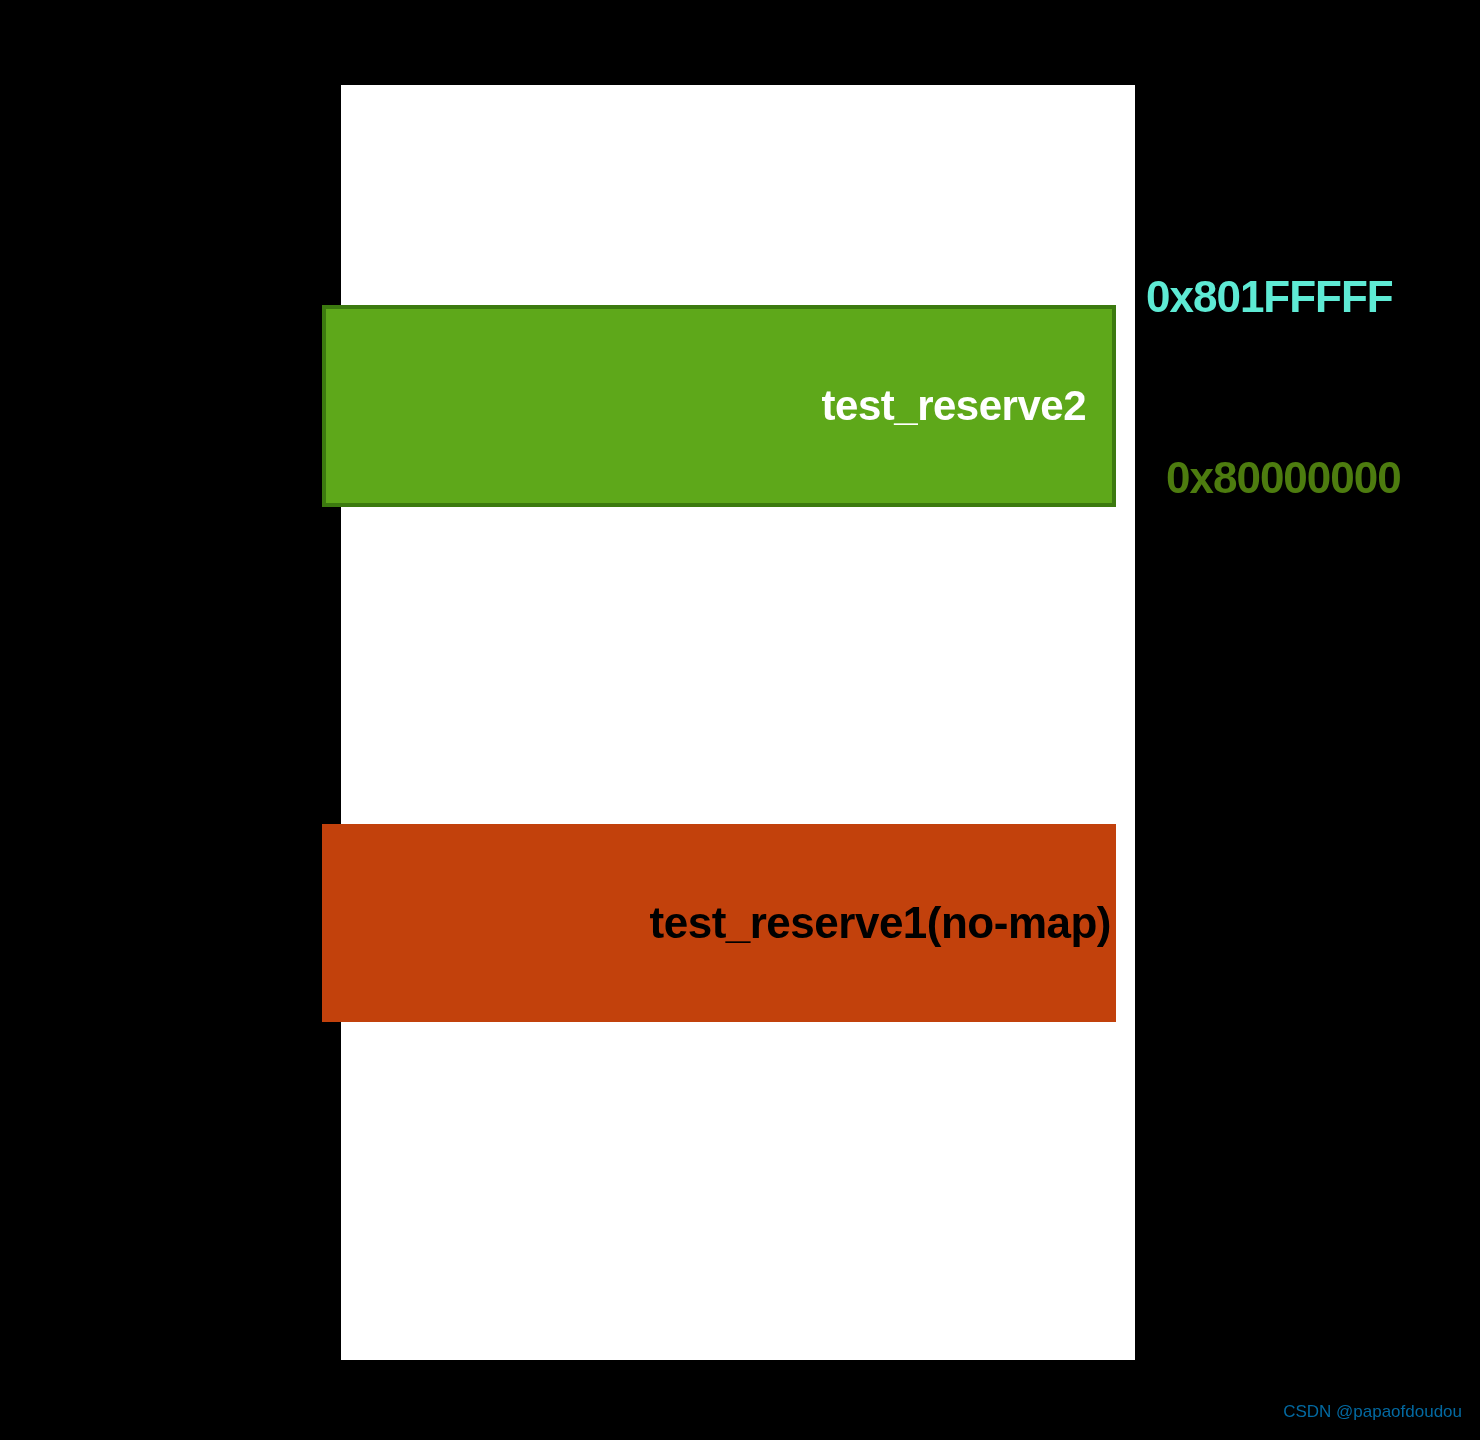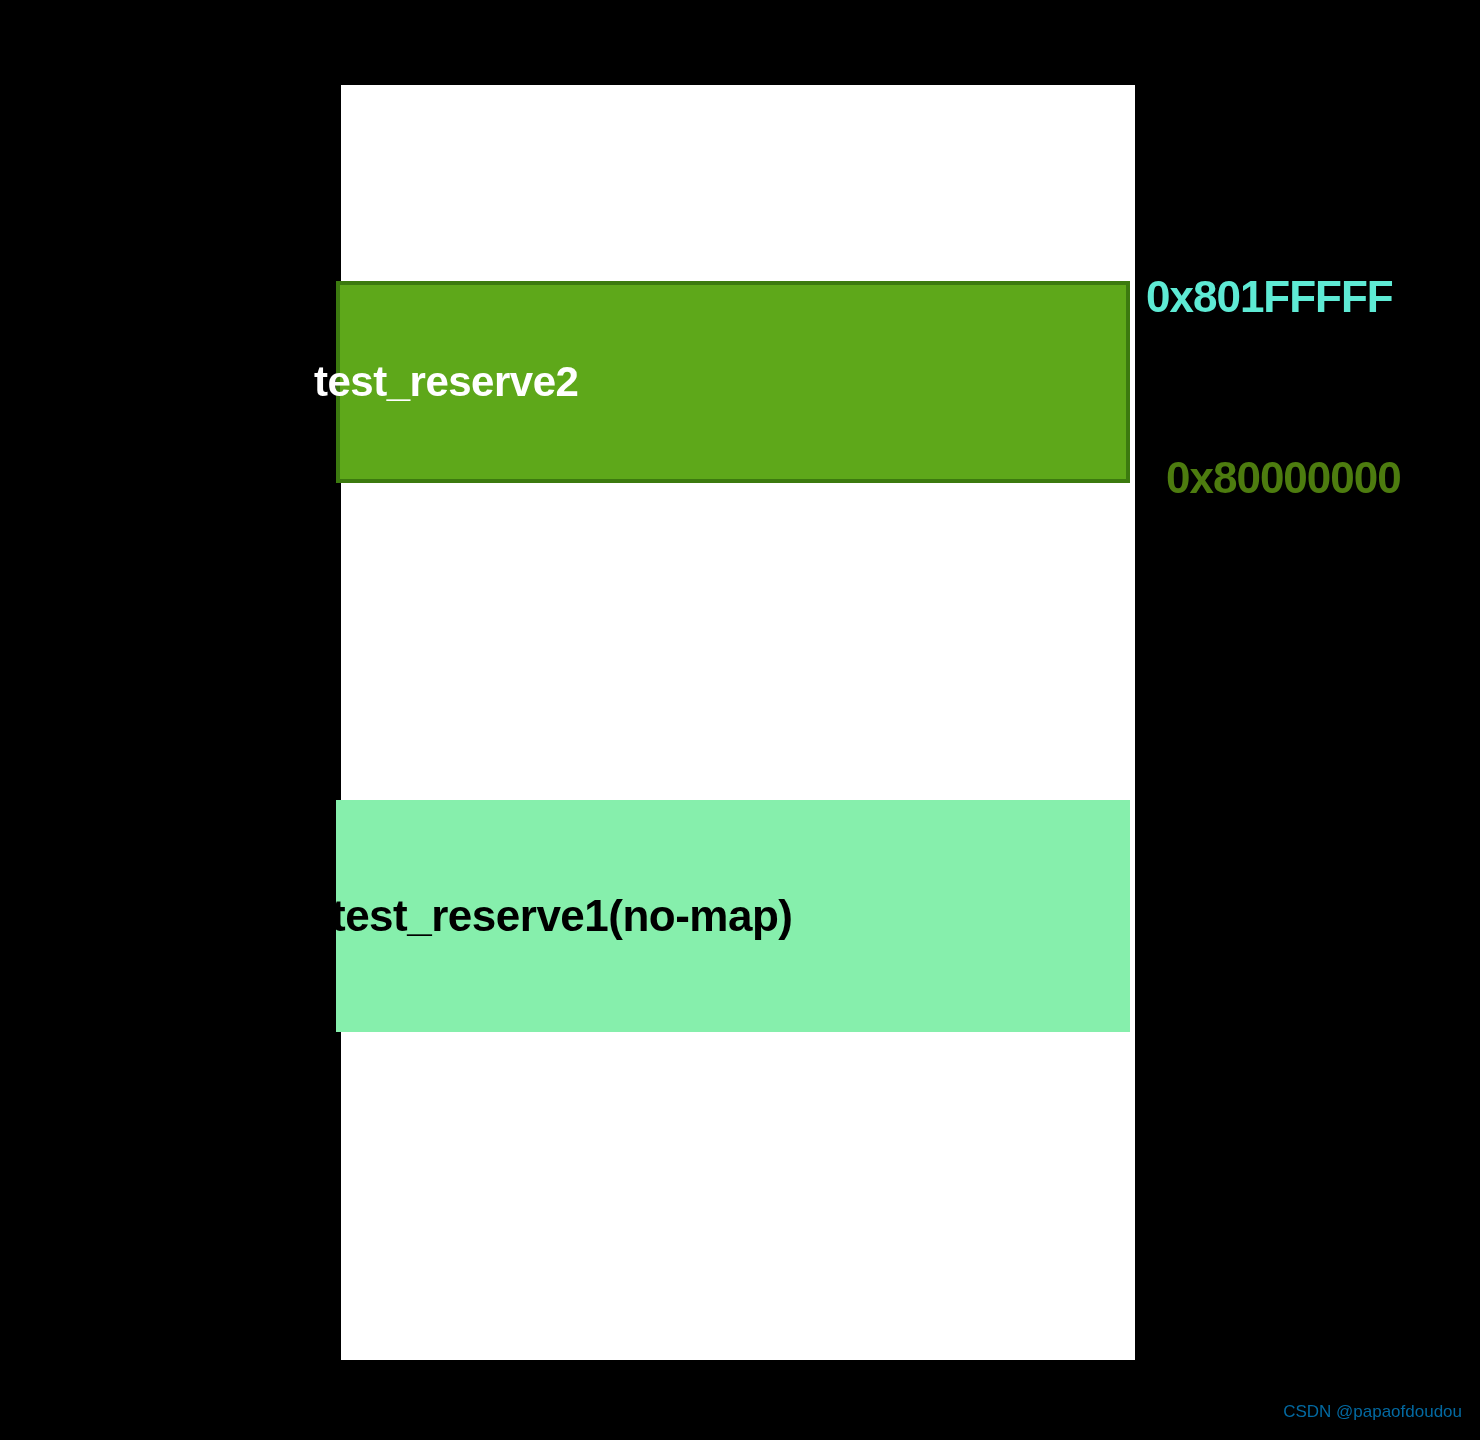"test_reserve2" .region { justify-content: flex-start -> flex-end; left: 336px -> 322px; margin-top: none -> 24px }
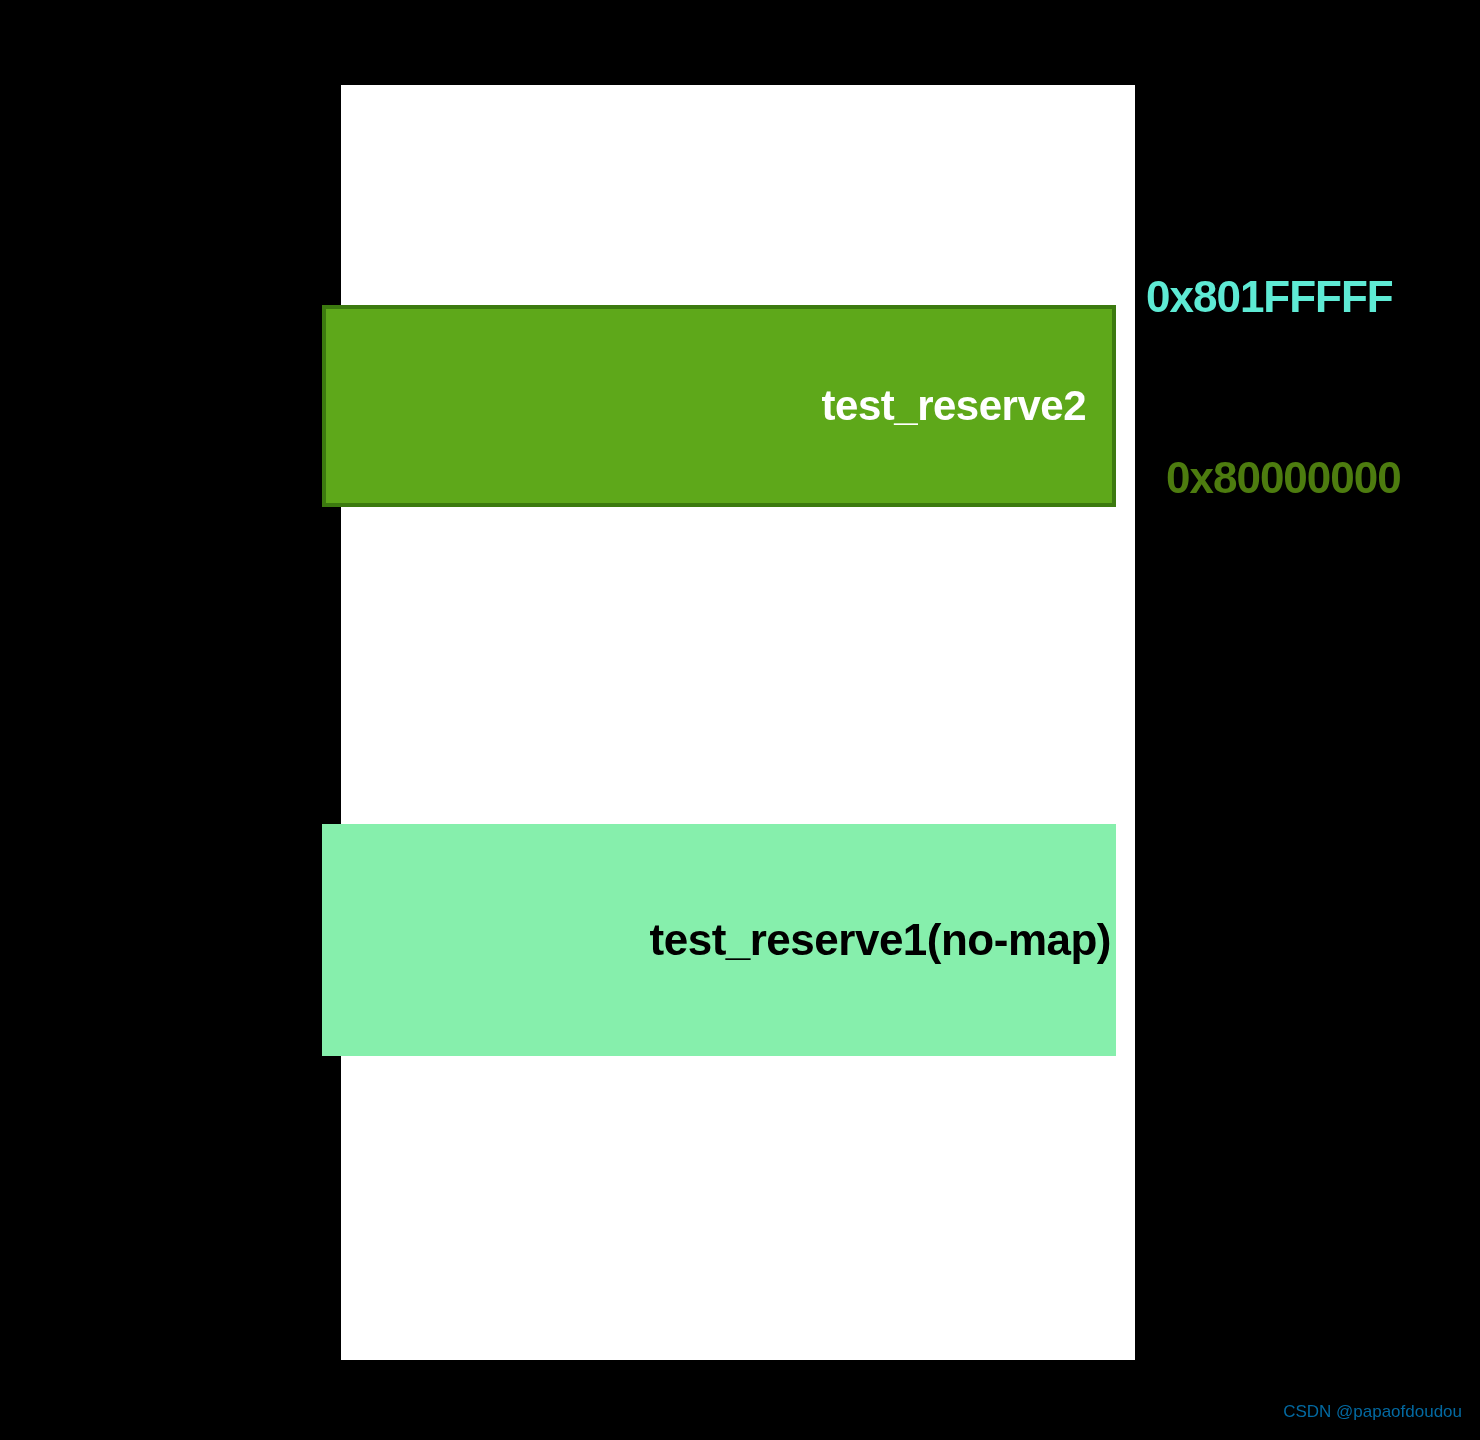"test_reserve1(no-map)" .region-reserve1 { background: #86efac -> #c2410c; height: 232px -> 198px }
